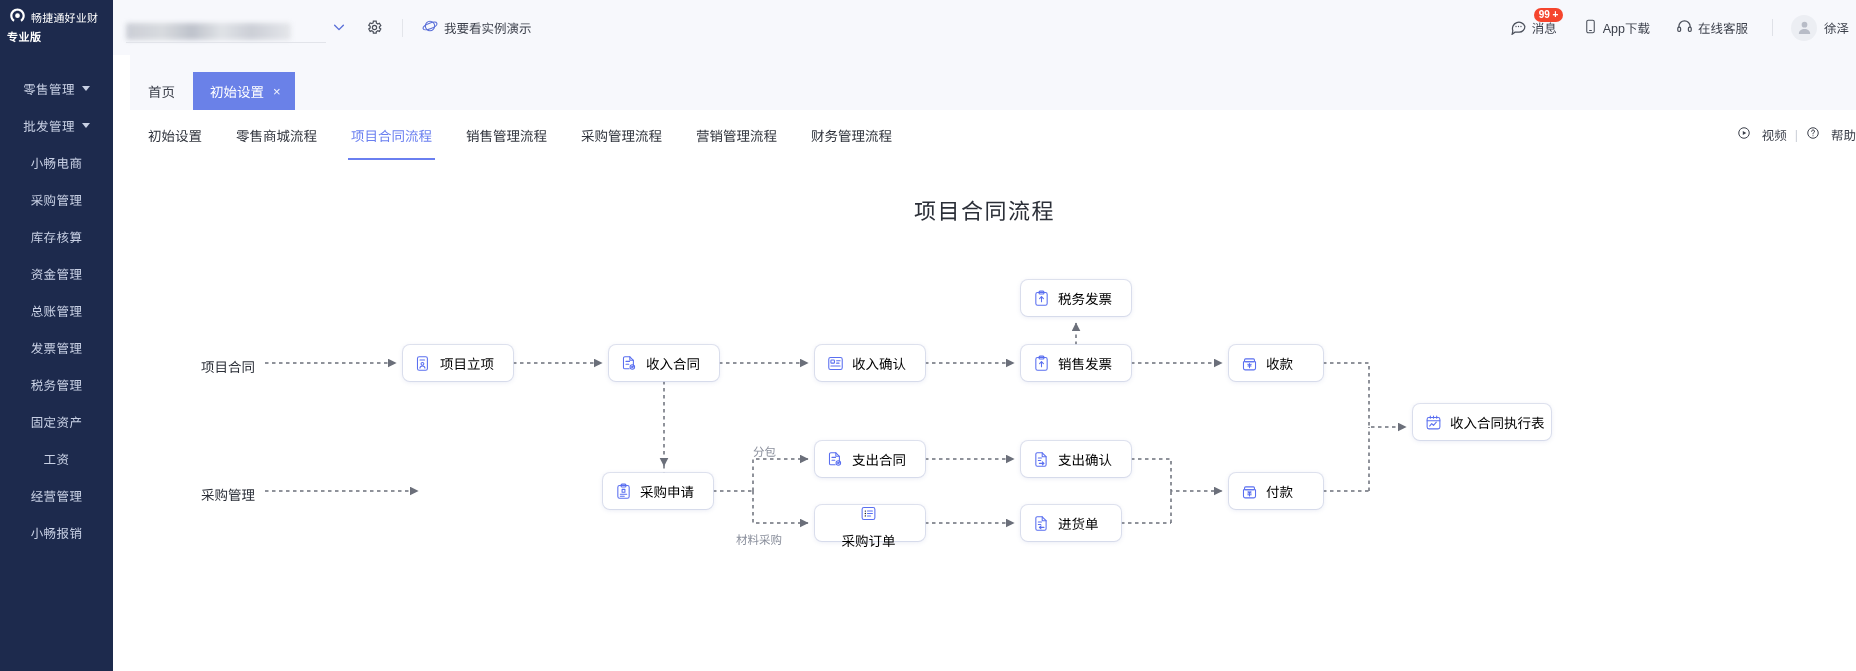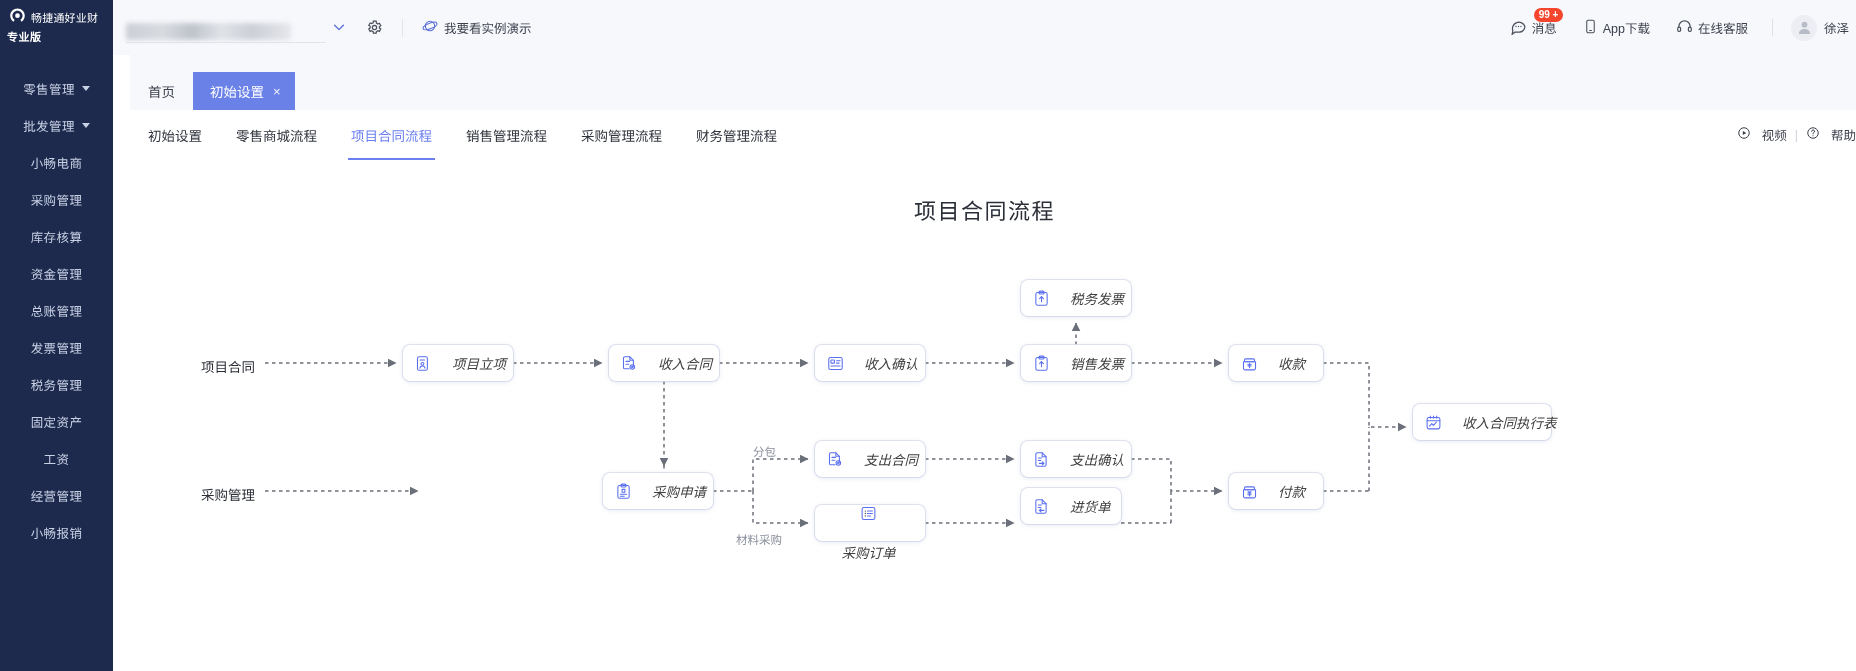"营销管理流程" div.subnav-item { html: none -> <div> <span>营销管理流程</span> </div> }
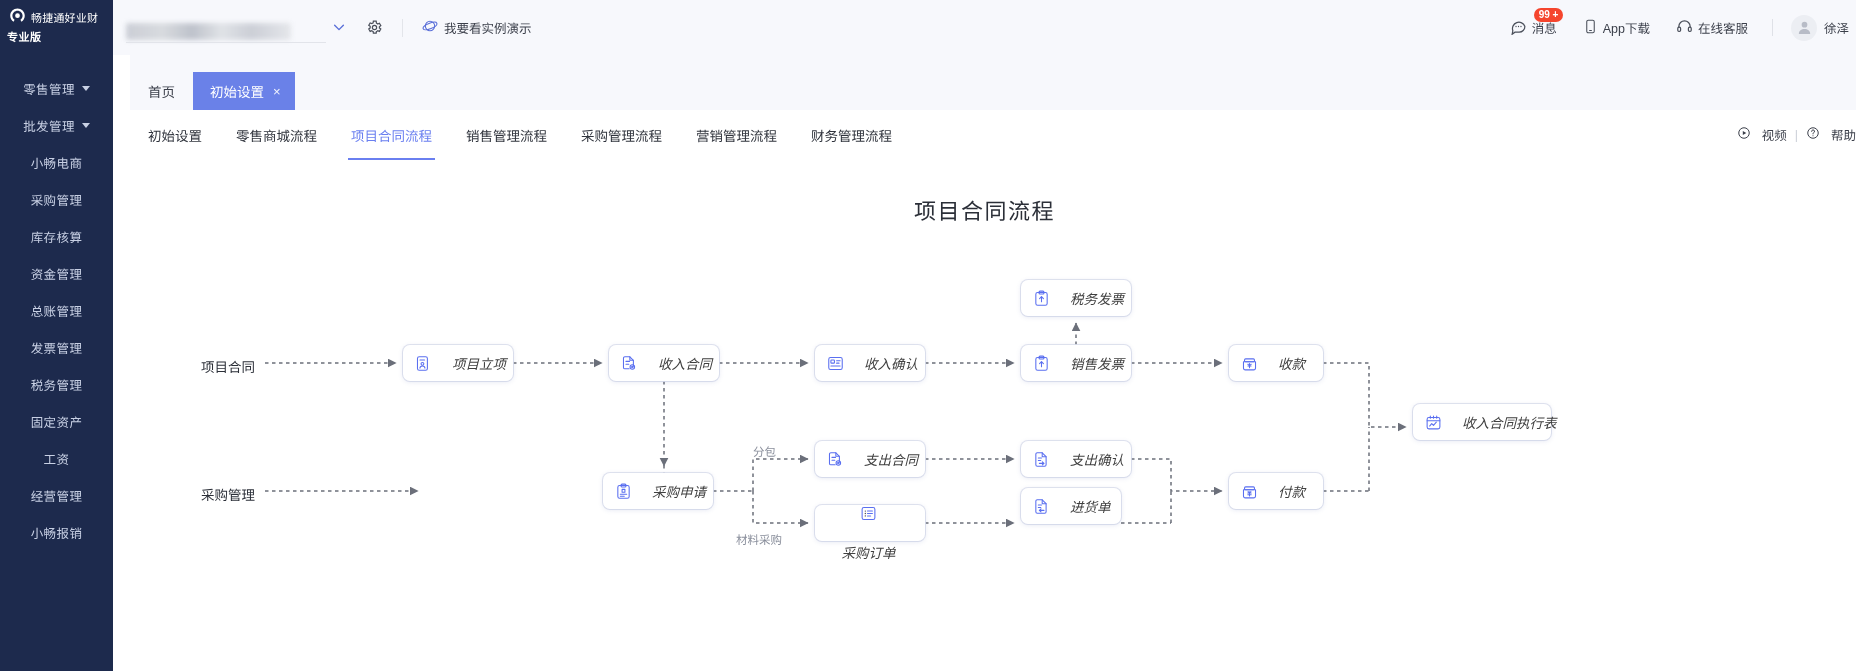"税务发票" .node { color: #404040 -> #000000; font-style: italic -> none; gap: 20px -> 8px }
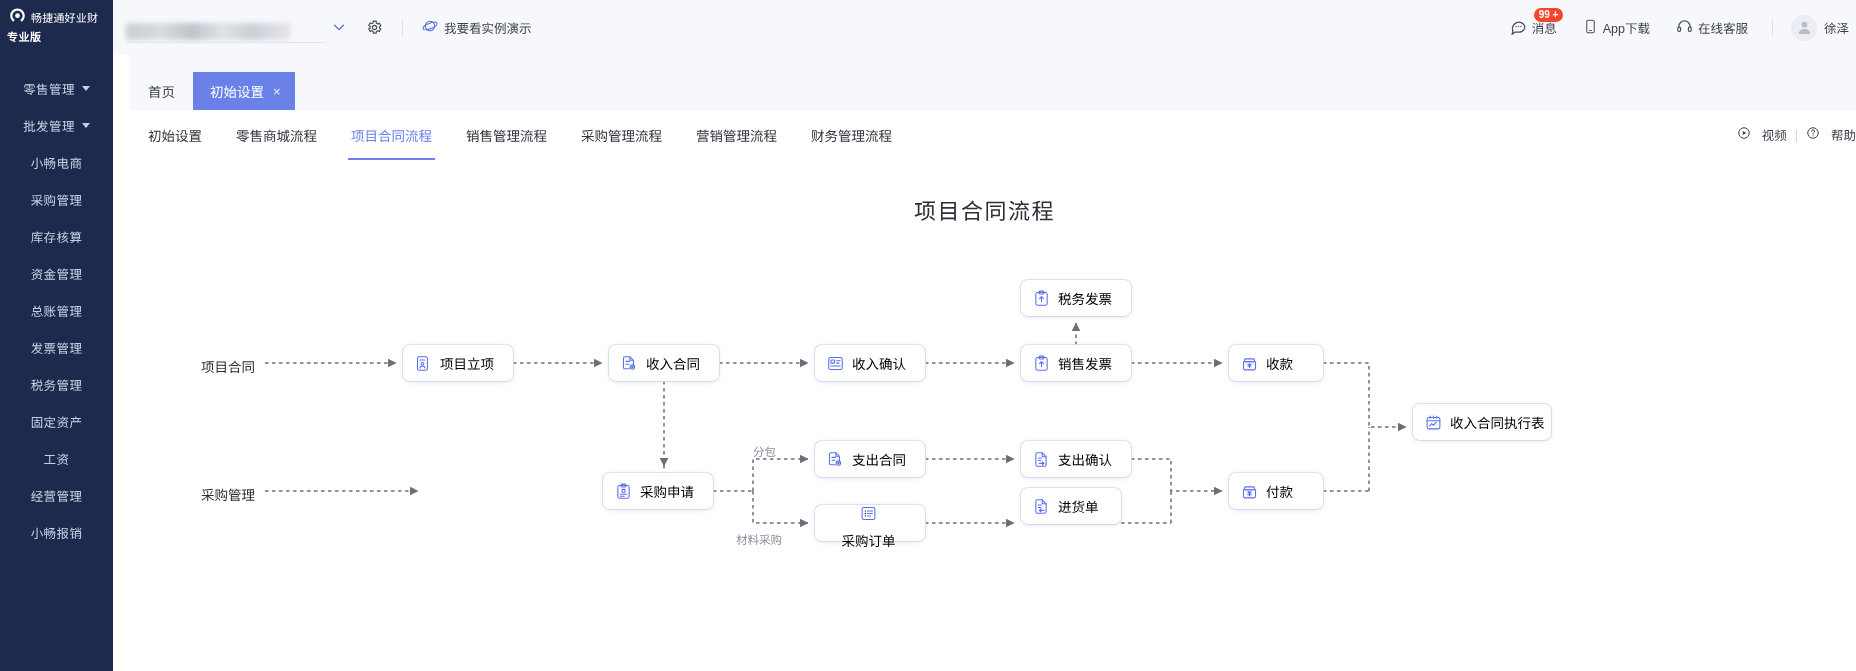"进货单" div.node { top: 328px -> 345px }
